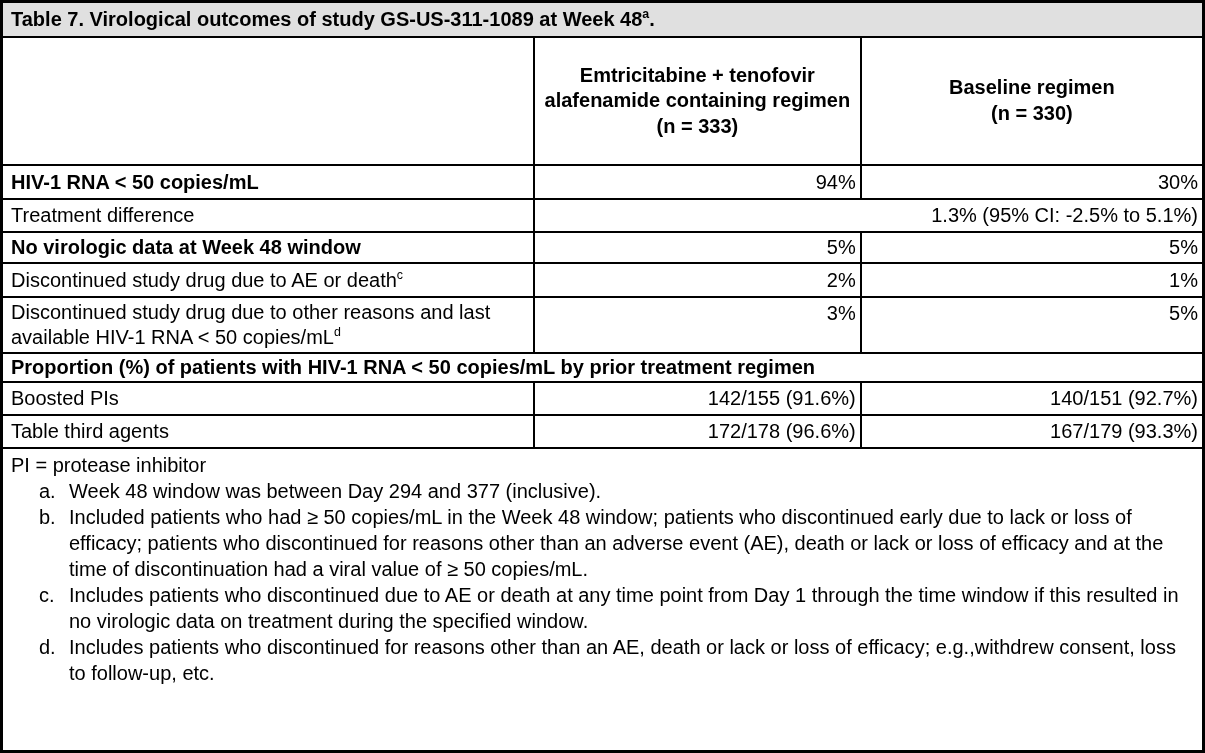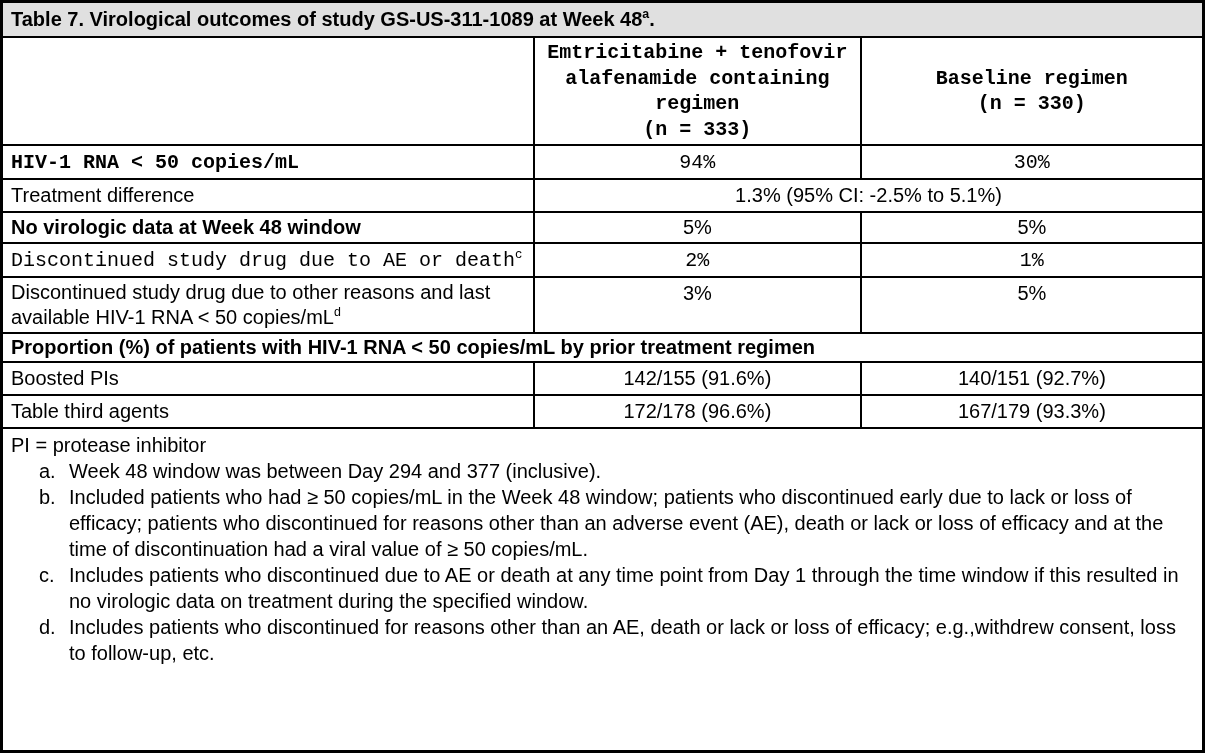"Emtricitabine + tenofovir alafenamide" tr.header-row { font-family: Liberation Mono, monospace -> none; height: 94px -> 128px }
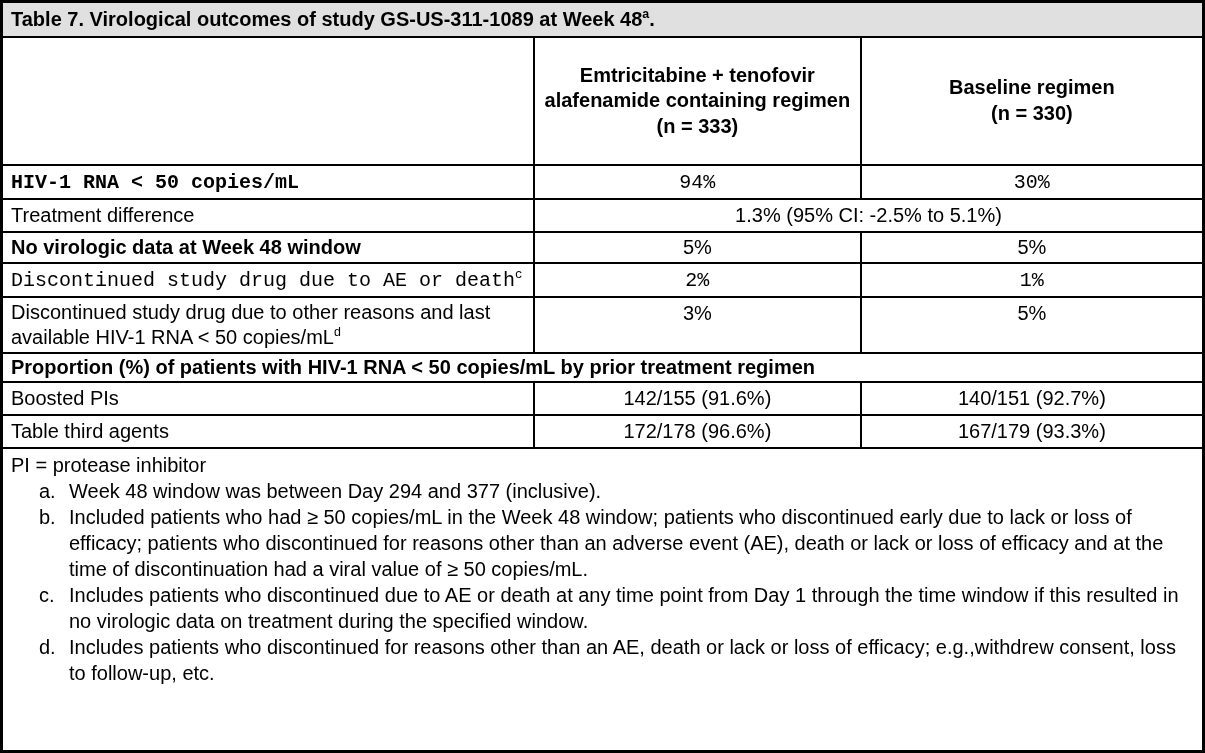"HIV-1 RNA < 50 copies/mL" tr.r34 { font-family: Liberation Mono, monospace -> none }
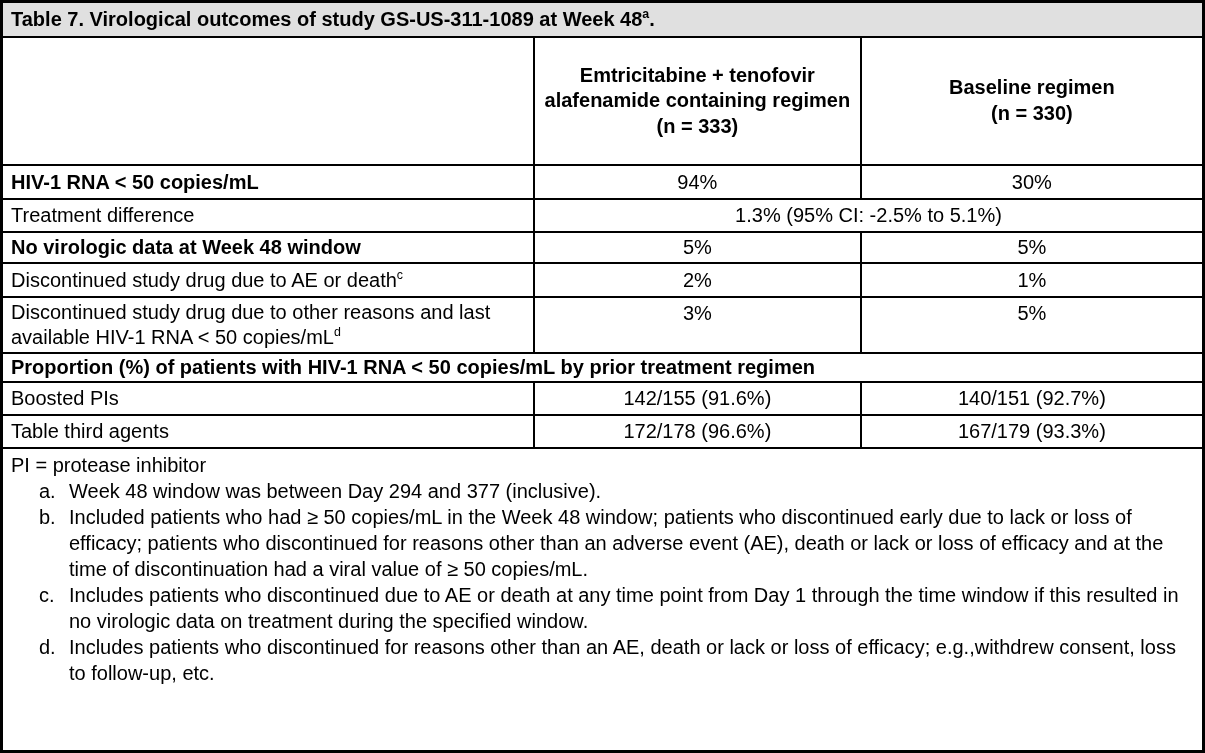"94%" td.val { text-align: center -> right }
